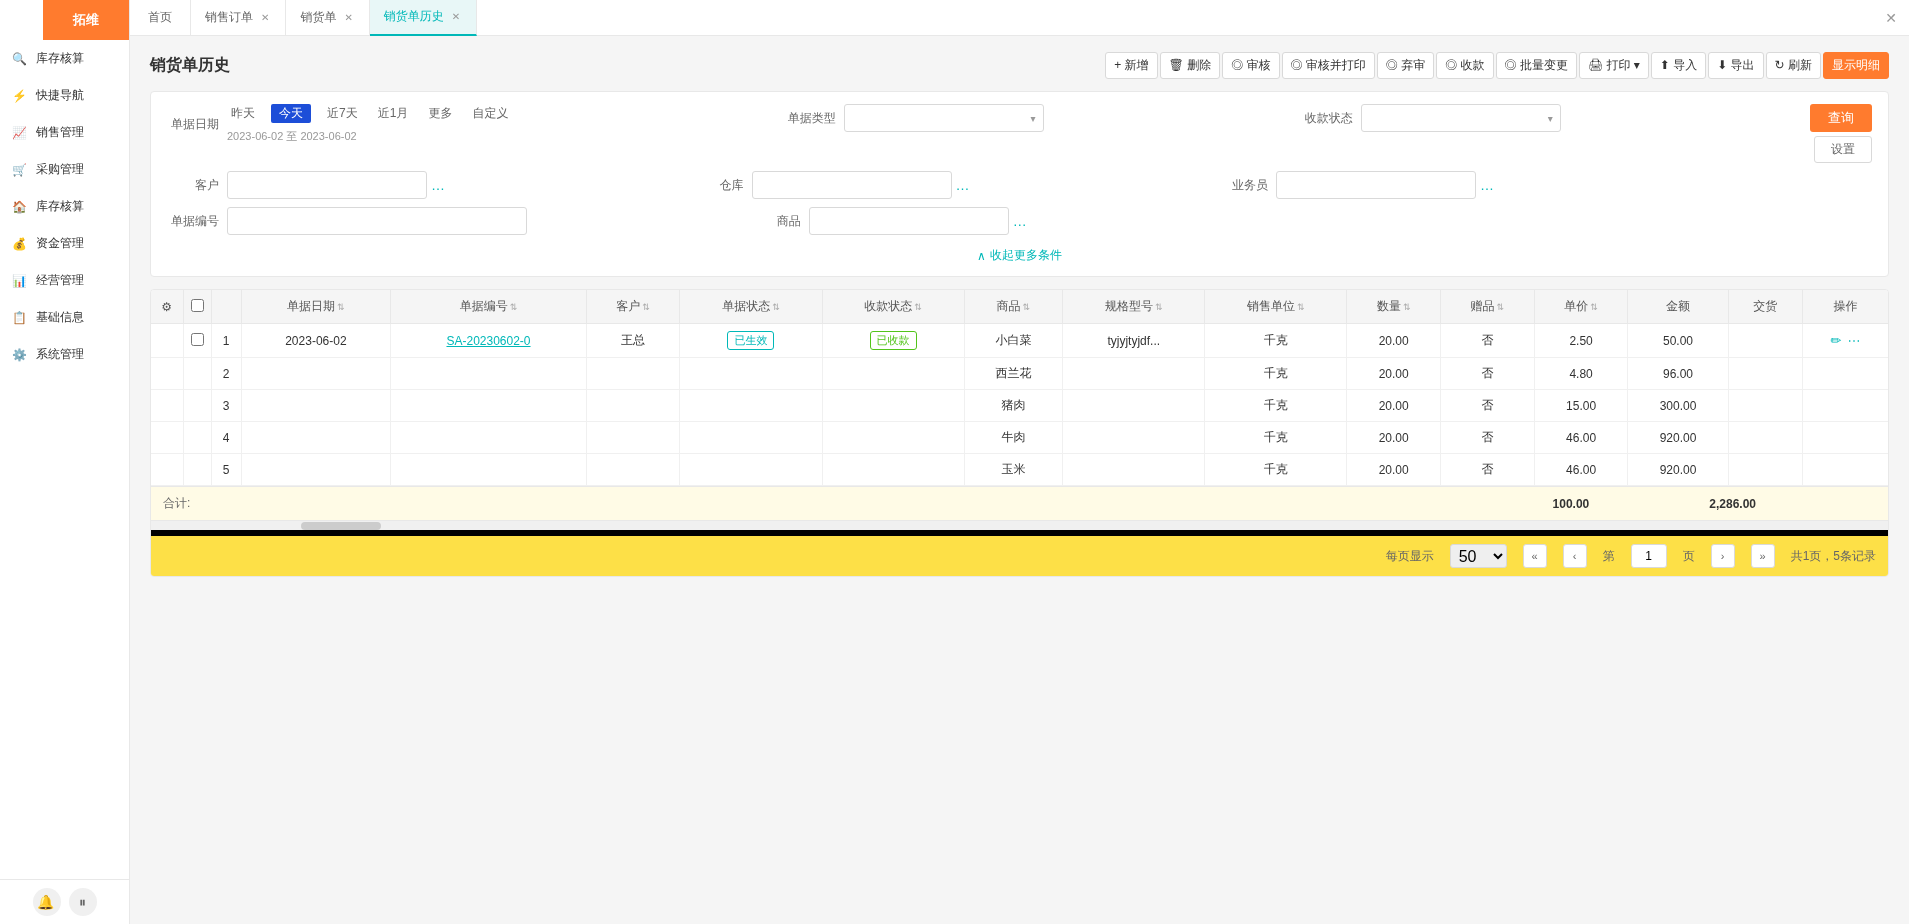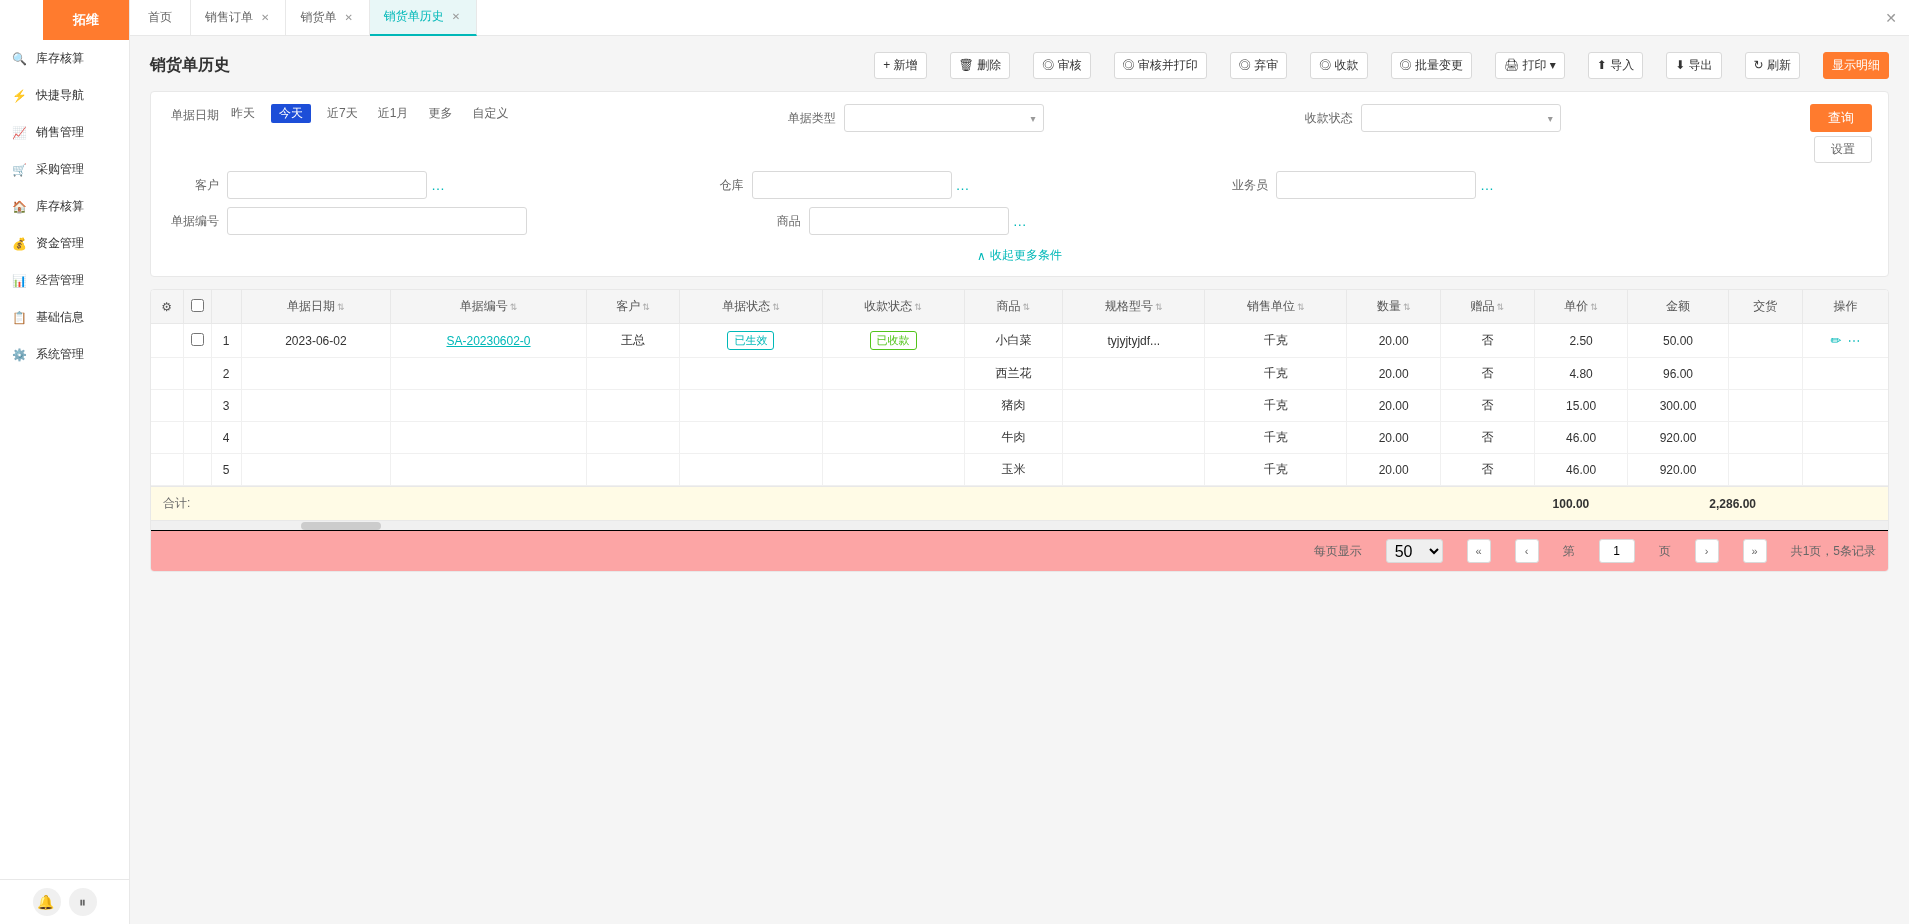"+ 新增" .toolbar { gap: 23px -> 2px }
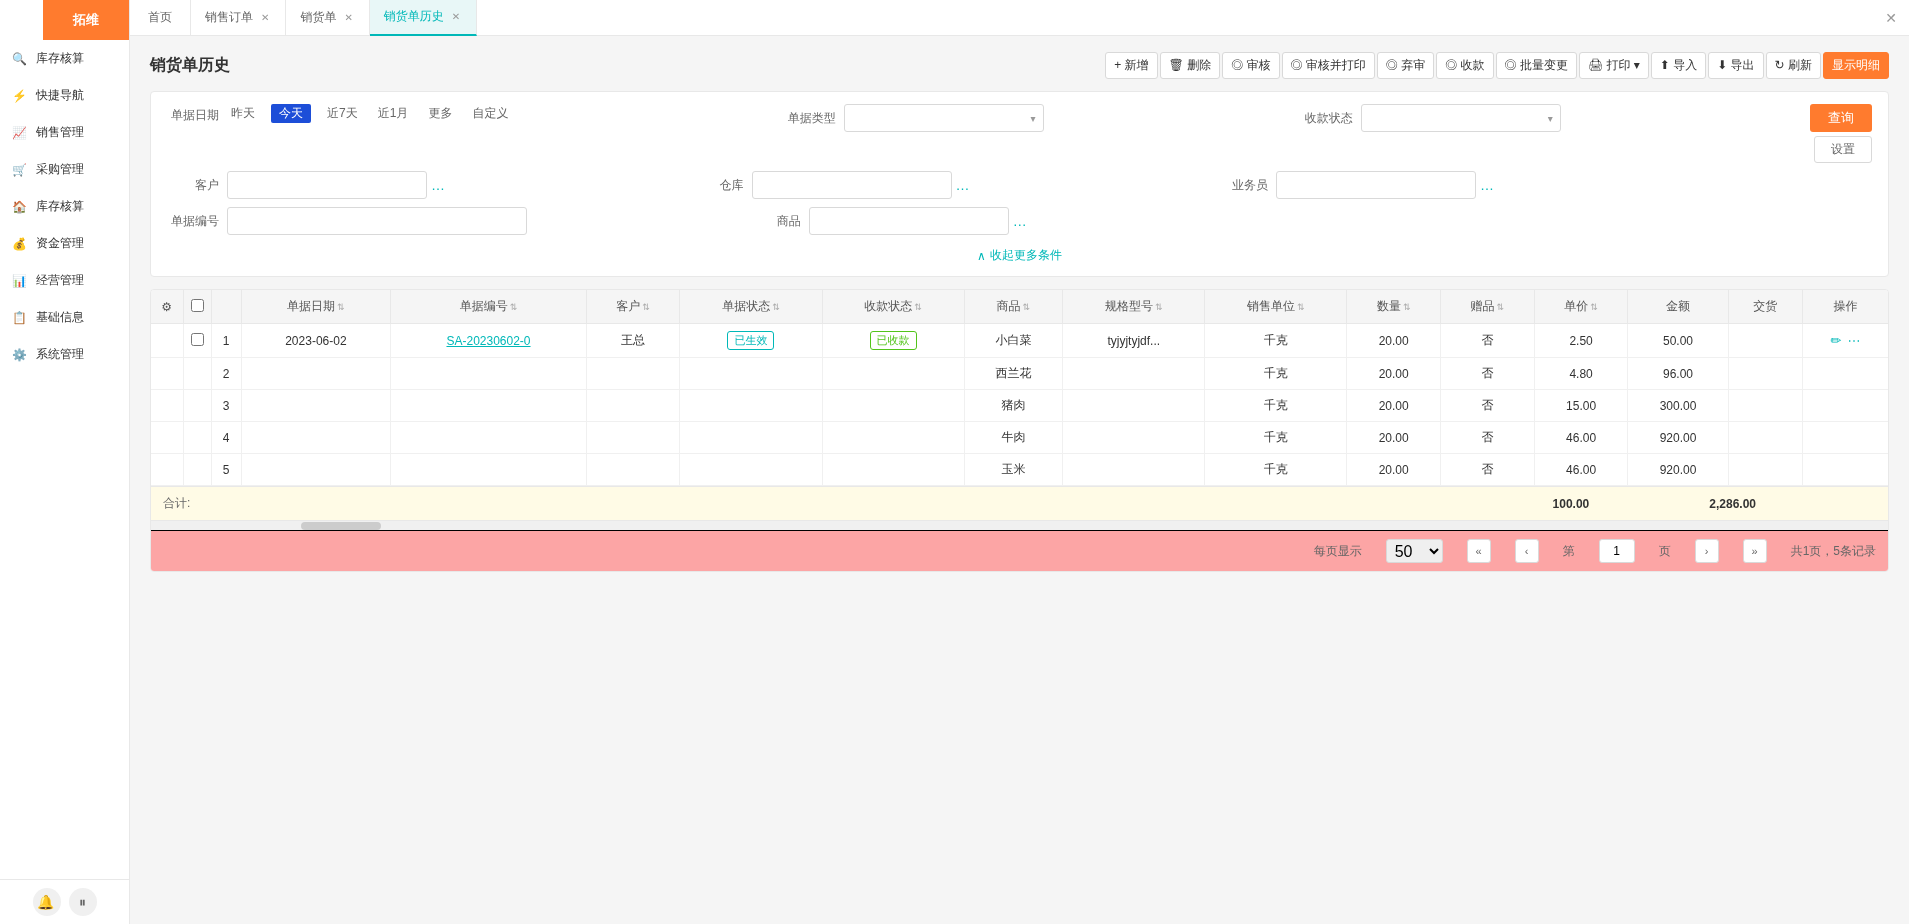"2023-06-02 至 2023-06-02" div.date-range { html: none -> <div>2023-06-02 至 2023-06-02</div> }
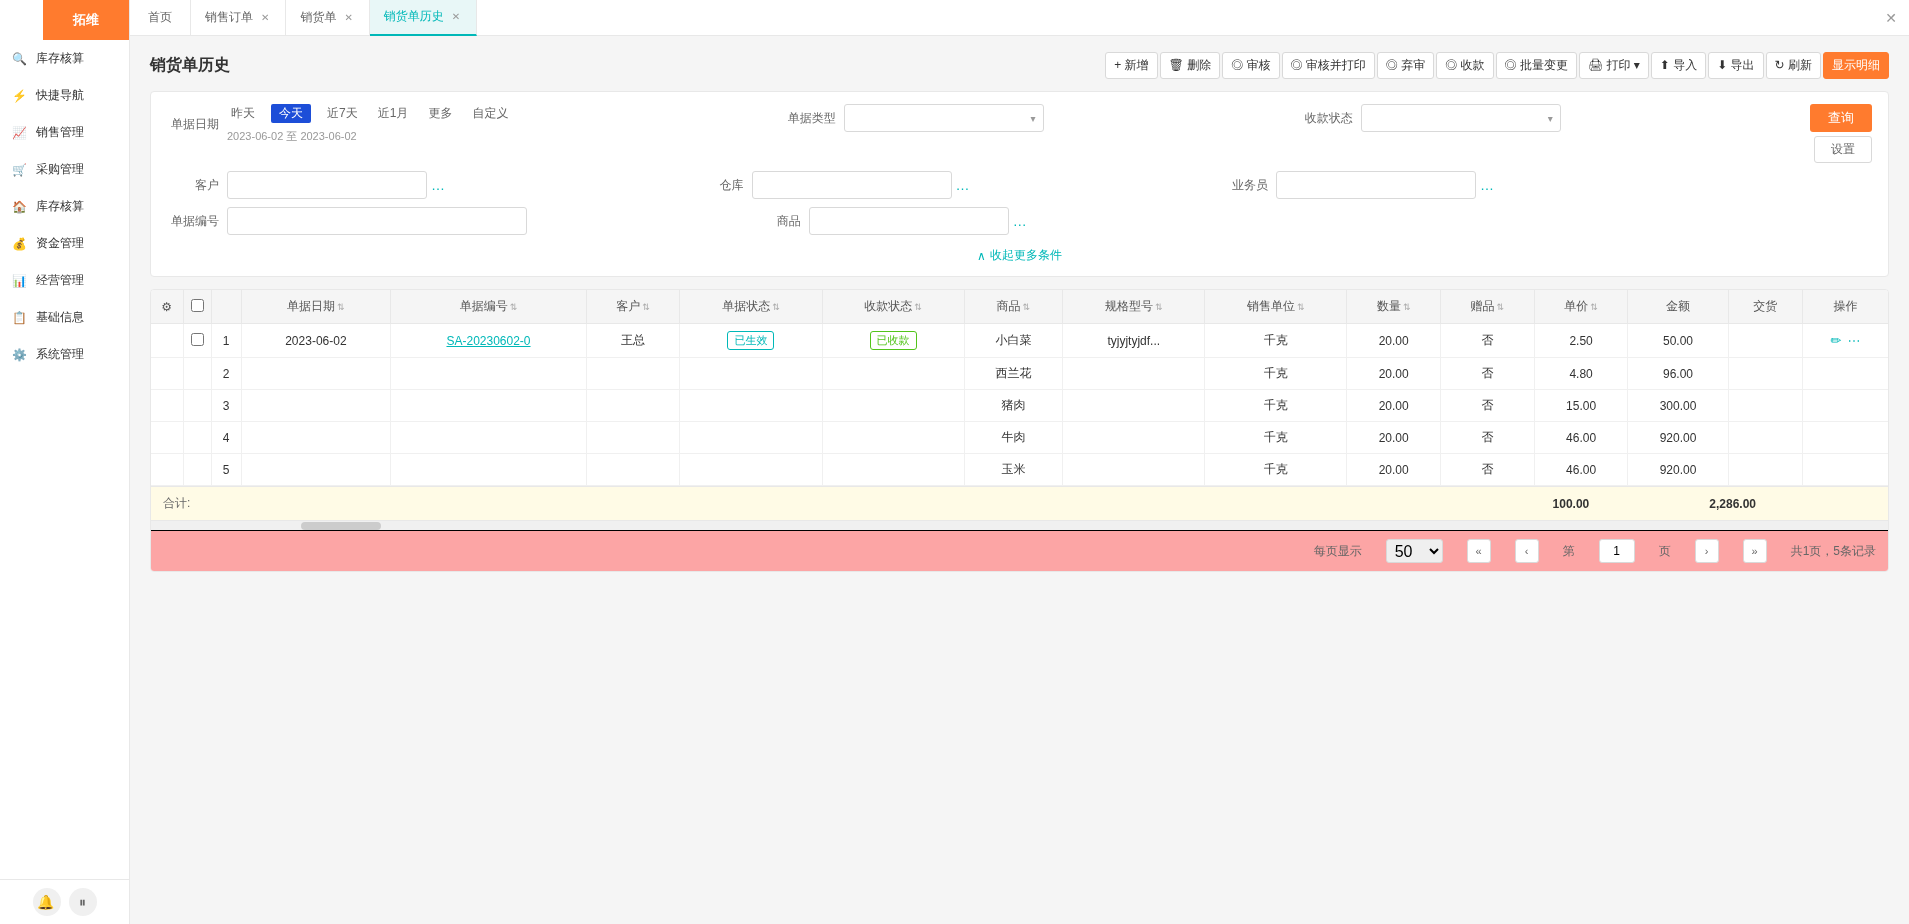"每页显示" .pagination-bar { background: #fca5a5 -> #fde047; border-top: 1px solid #000000 -> 6px solid #000000; gap: 24px -> 16px }
